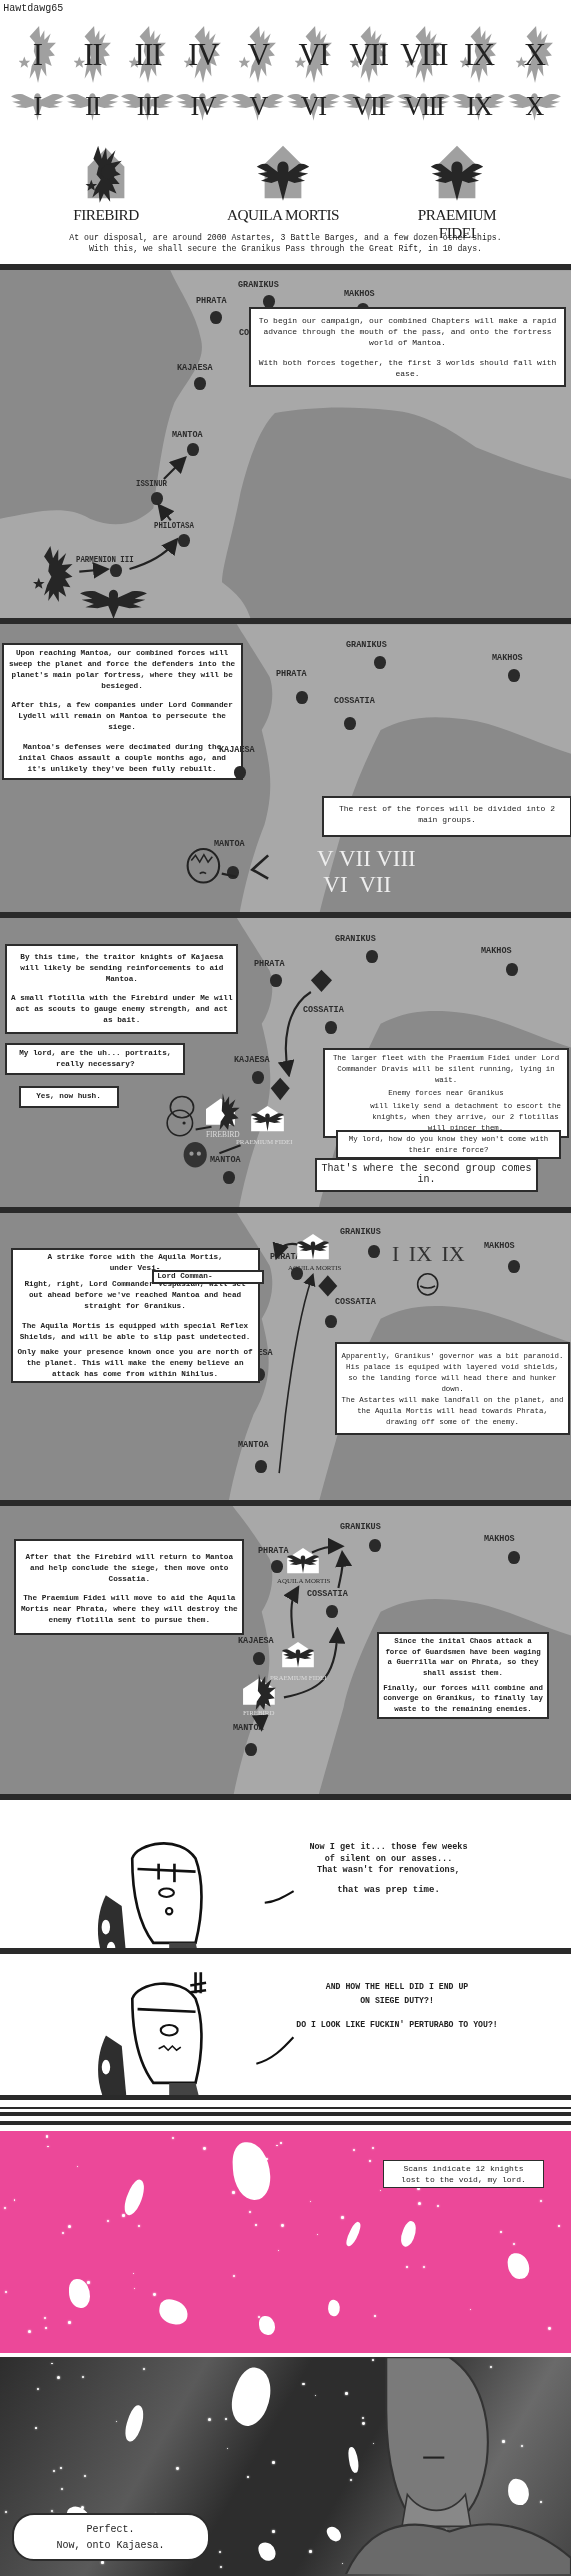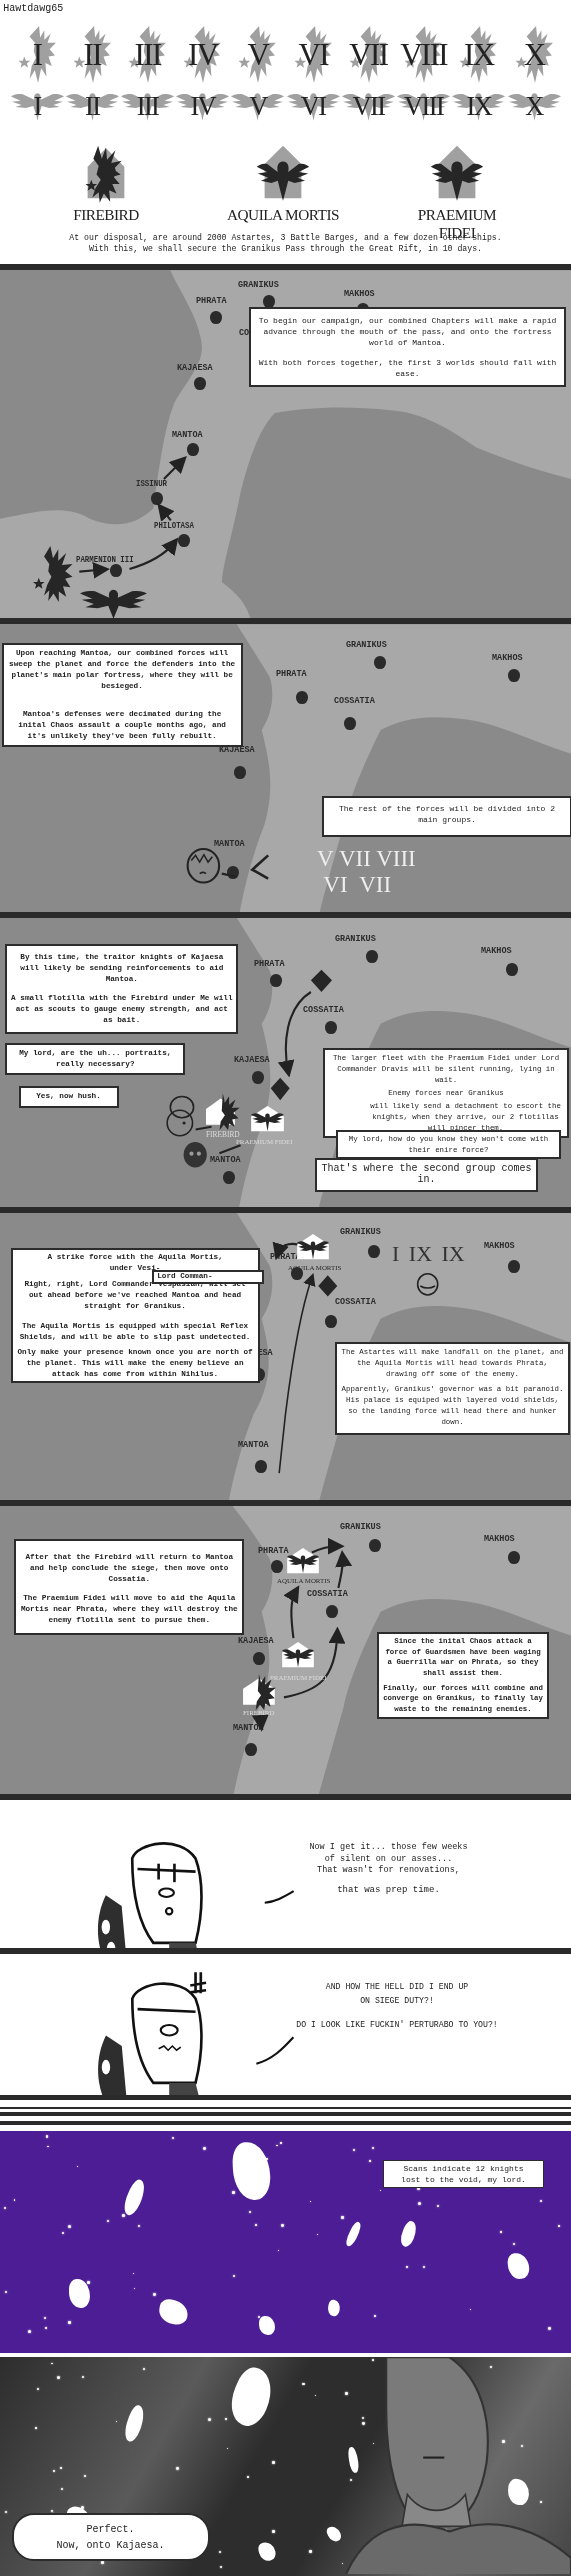"After this, a few companies" p { html: none -> <p>After this, a few companies under Lord Commander Lydell will remain on Mantoa to persecute the siege.</p> }
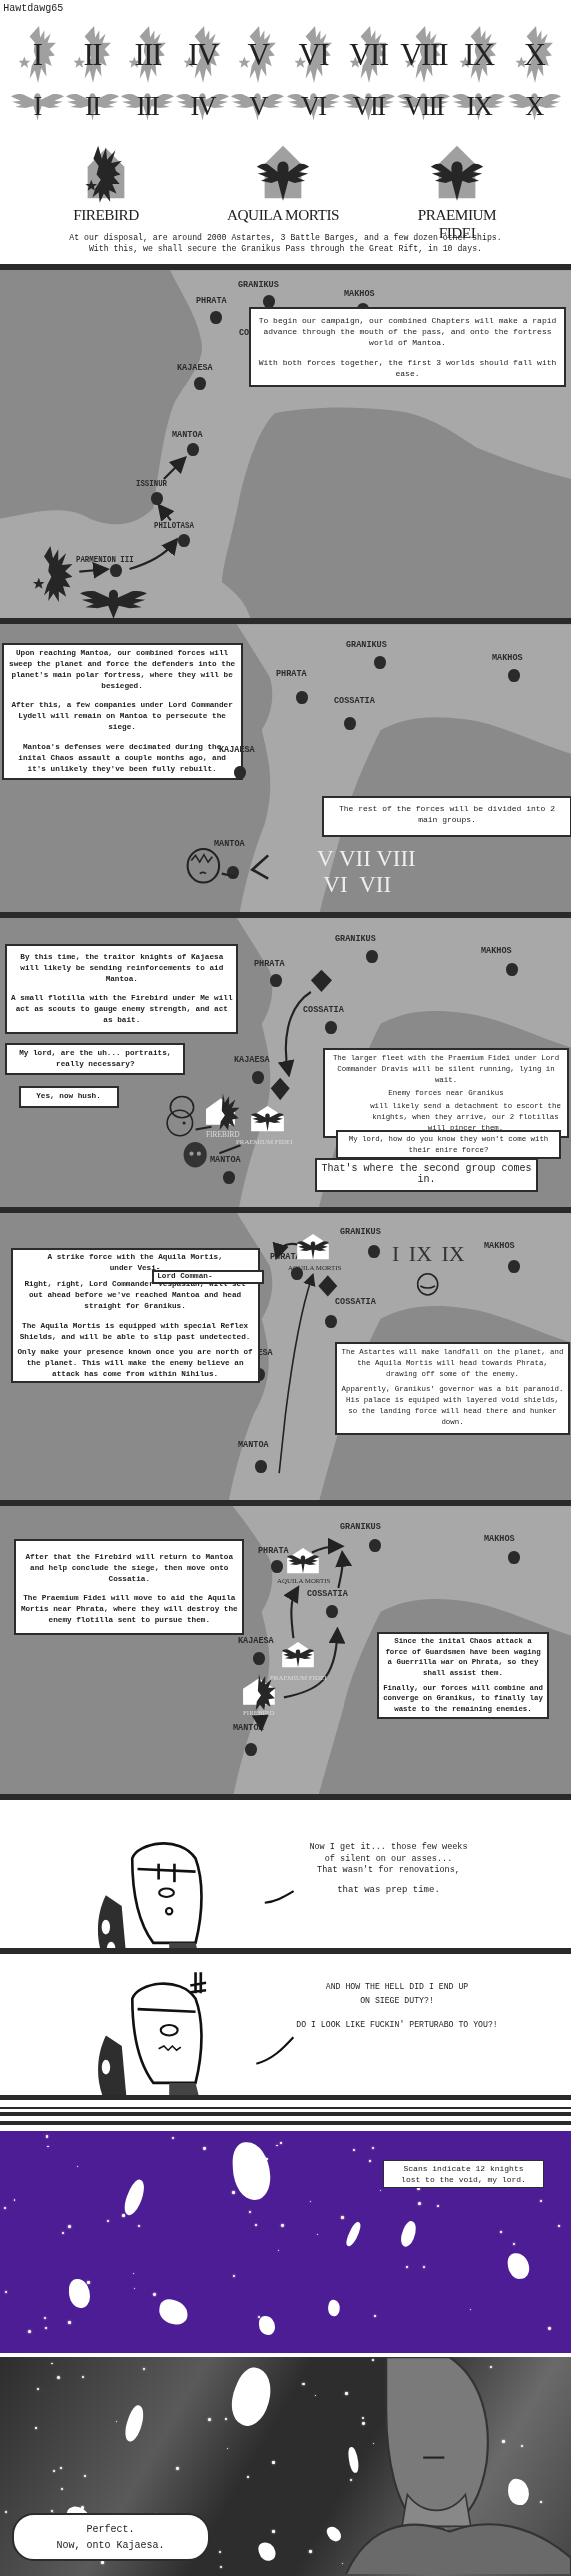"The Astartes will make landfall" p { order: before "Apparently, Granikus' governor was a" -> after "Apparently, Granikus' governor was a" }
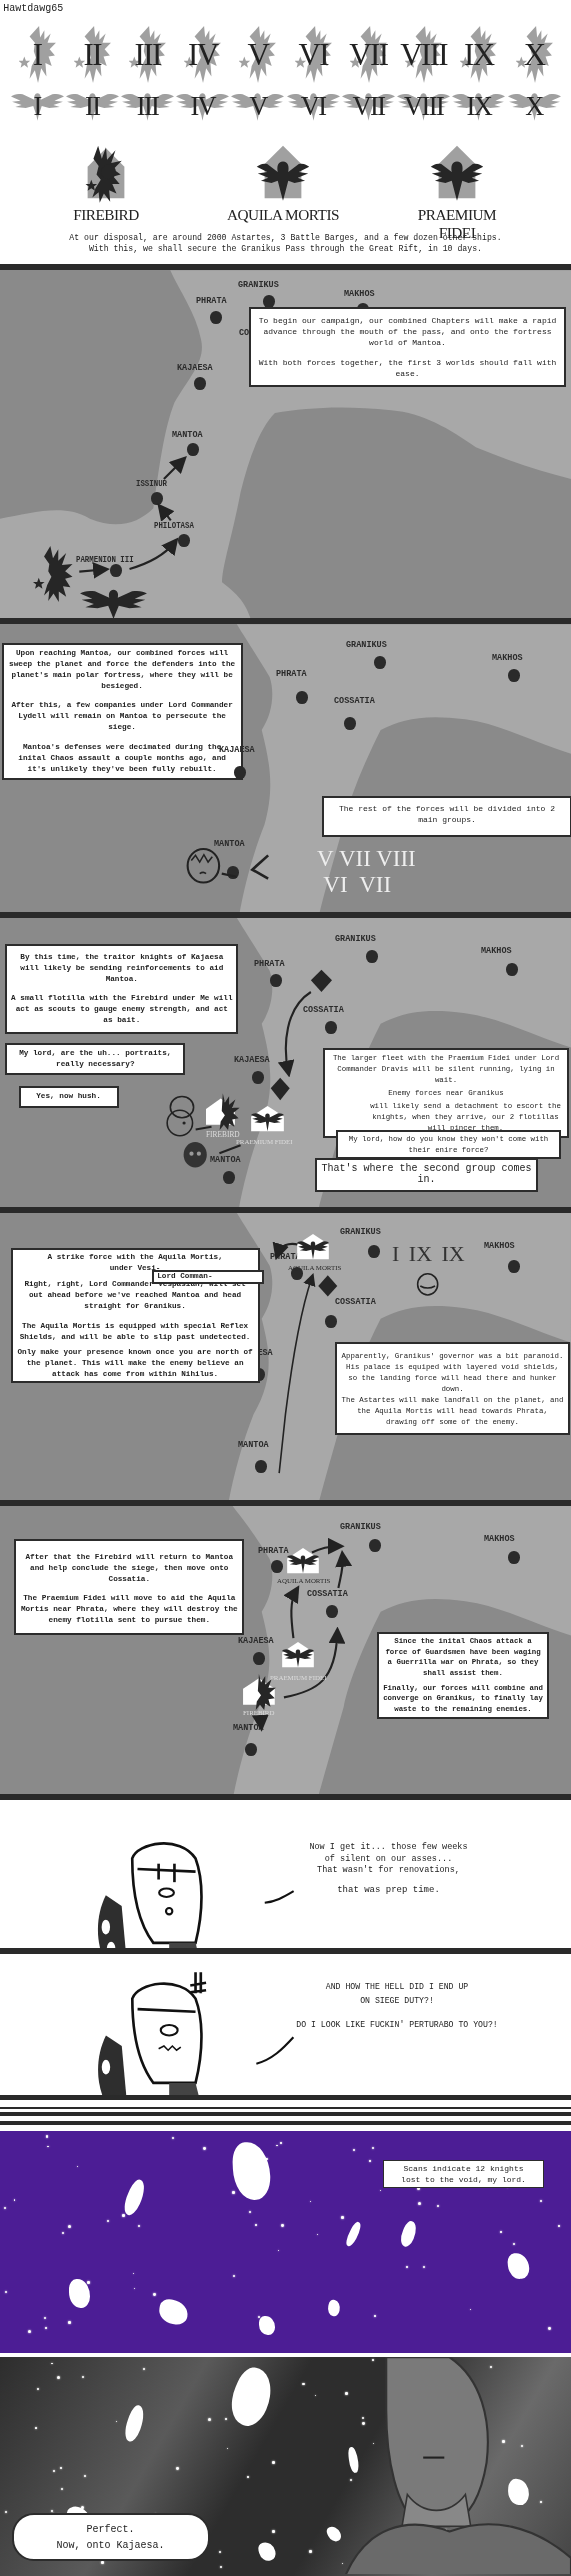"Now I get it... those" .comic { font-weight: none -> bold }
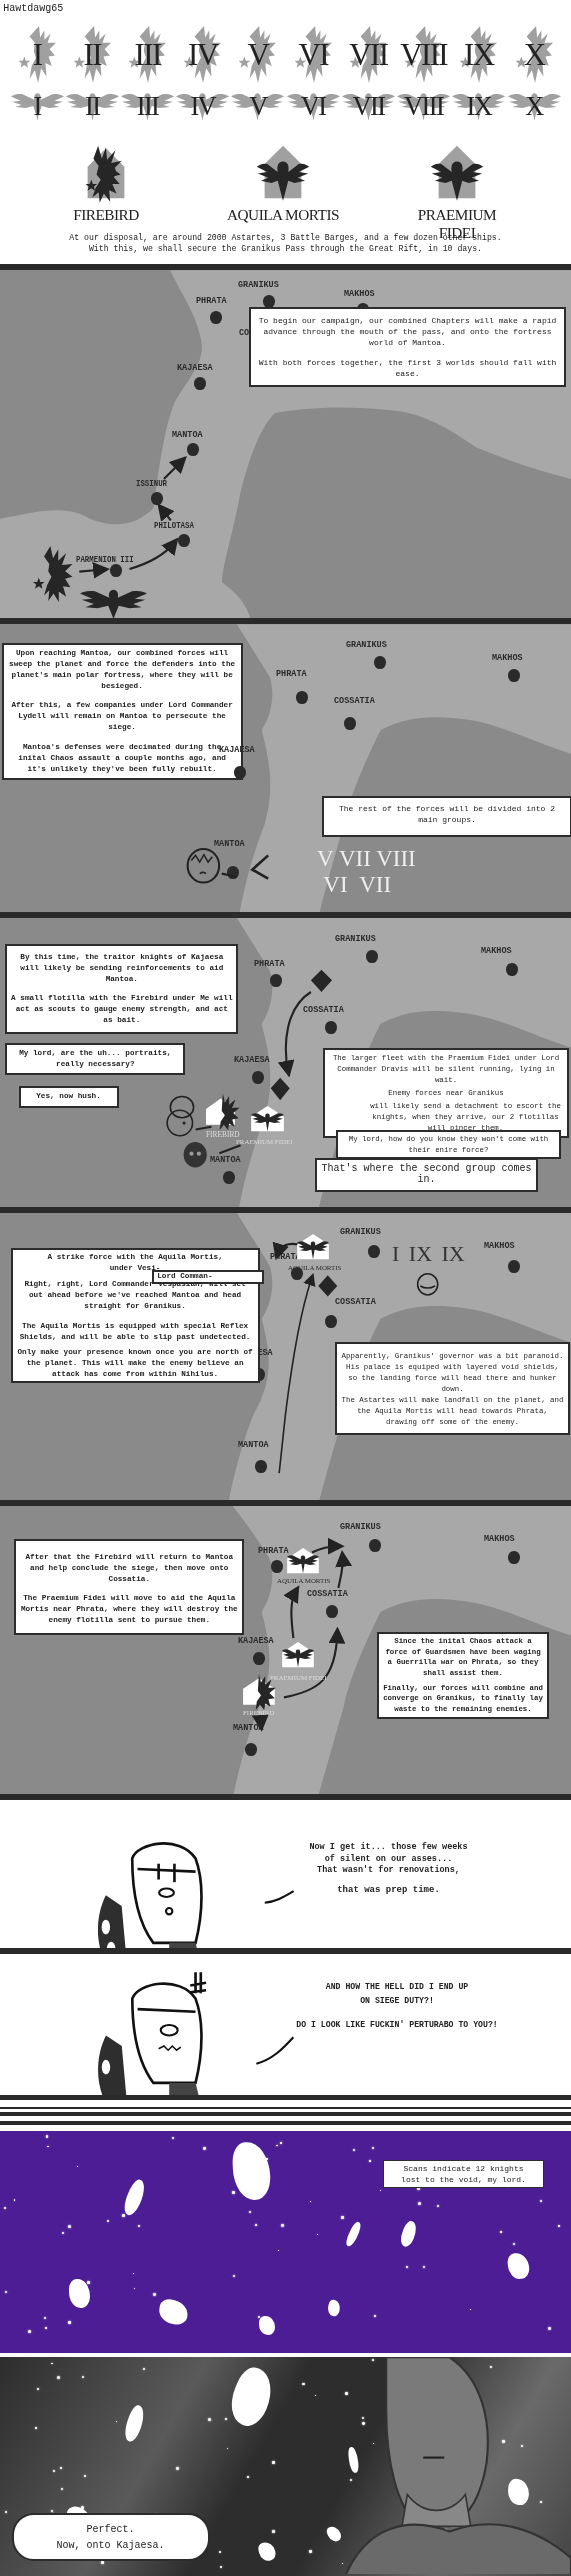"Scans indicate 12 knights" .space { background: #4c1d95 -> #ec4899 }
